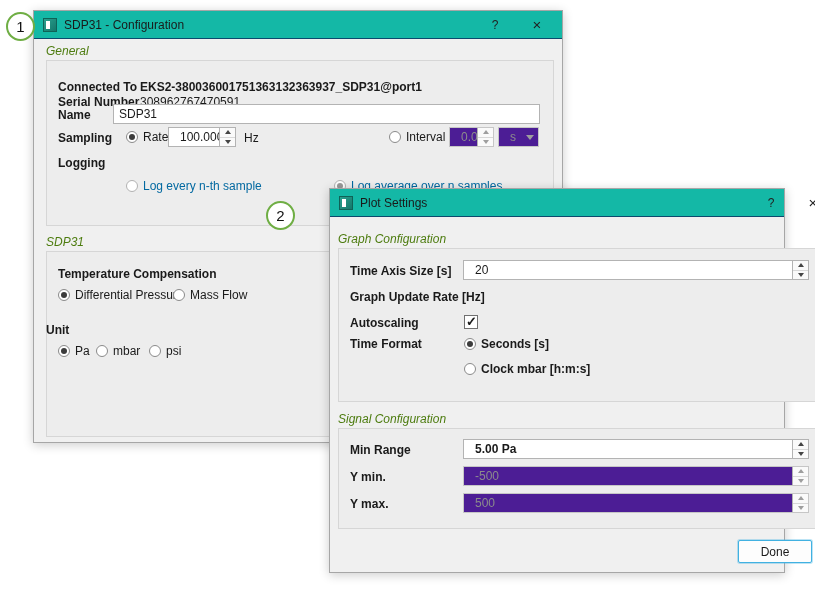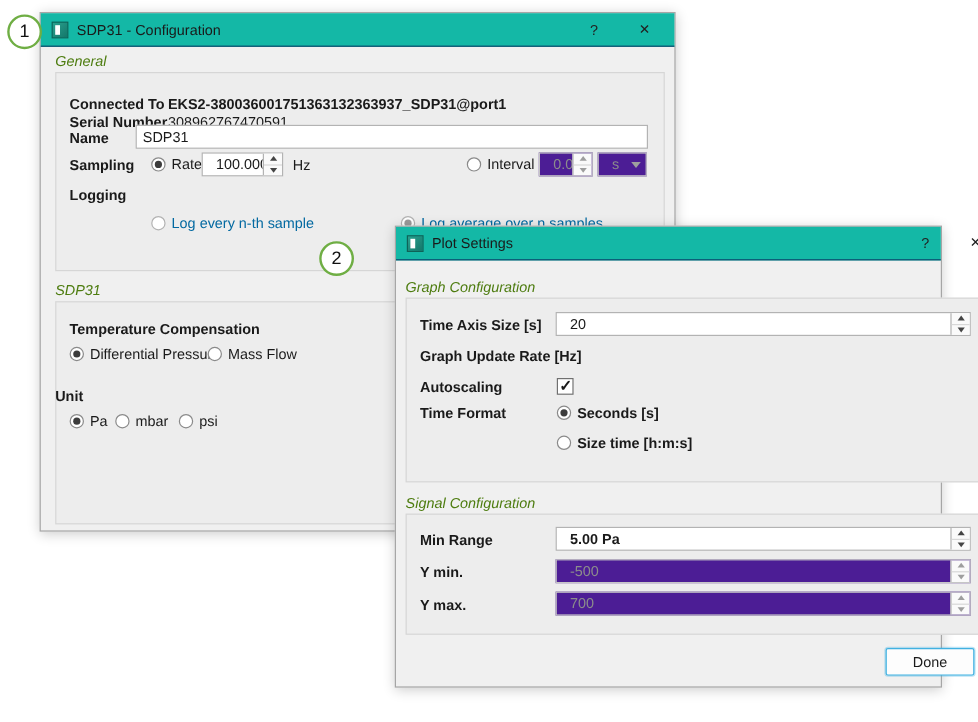"Size time [h:m:s]" span { text: Size time -> Clock mbar }
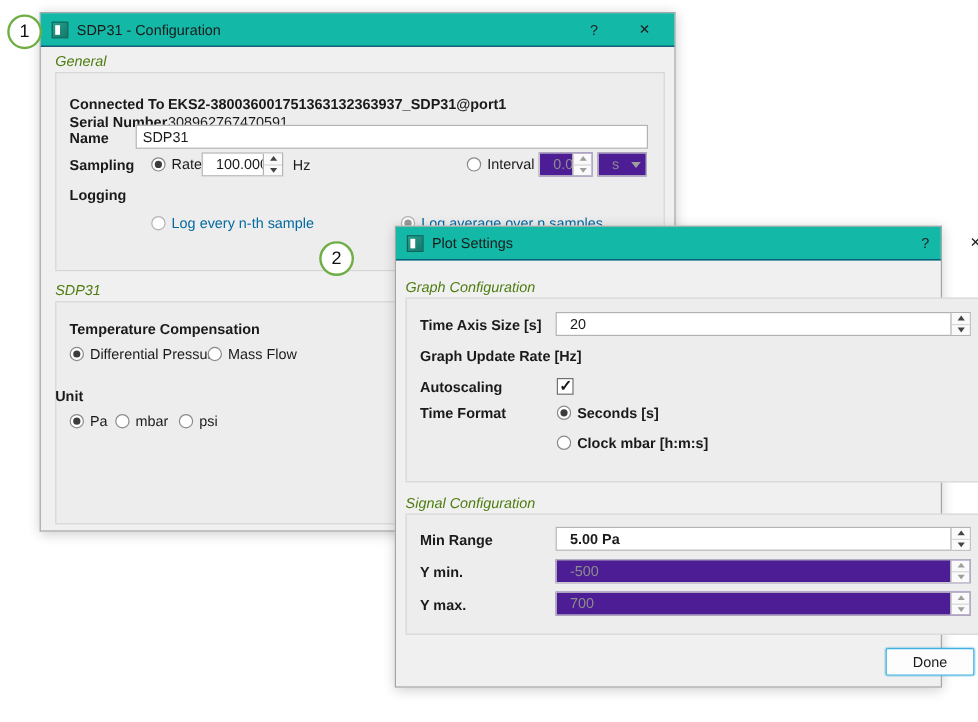"700" span.val { text: 700 -> 500 }
